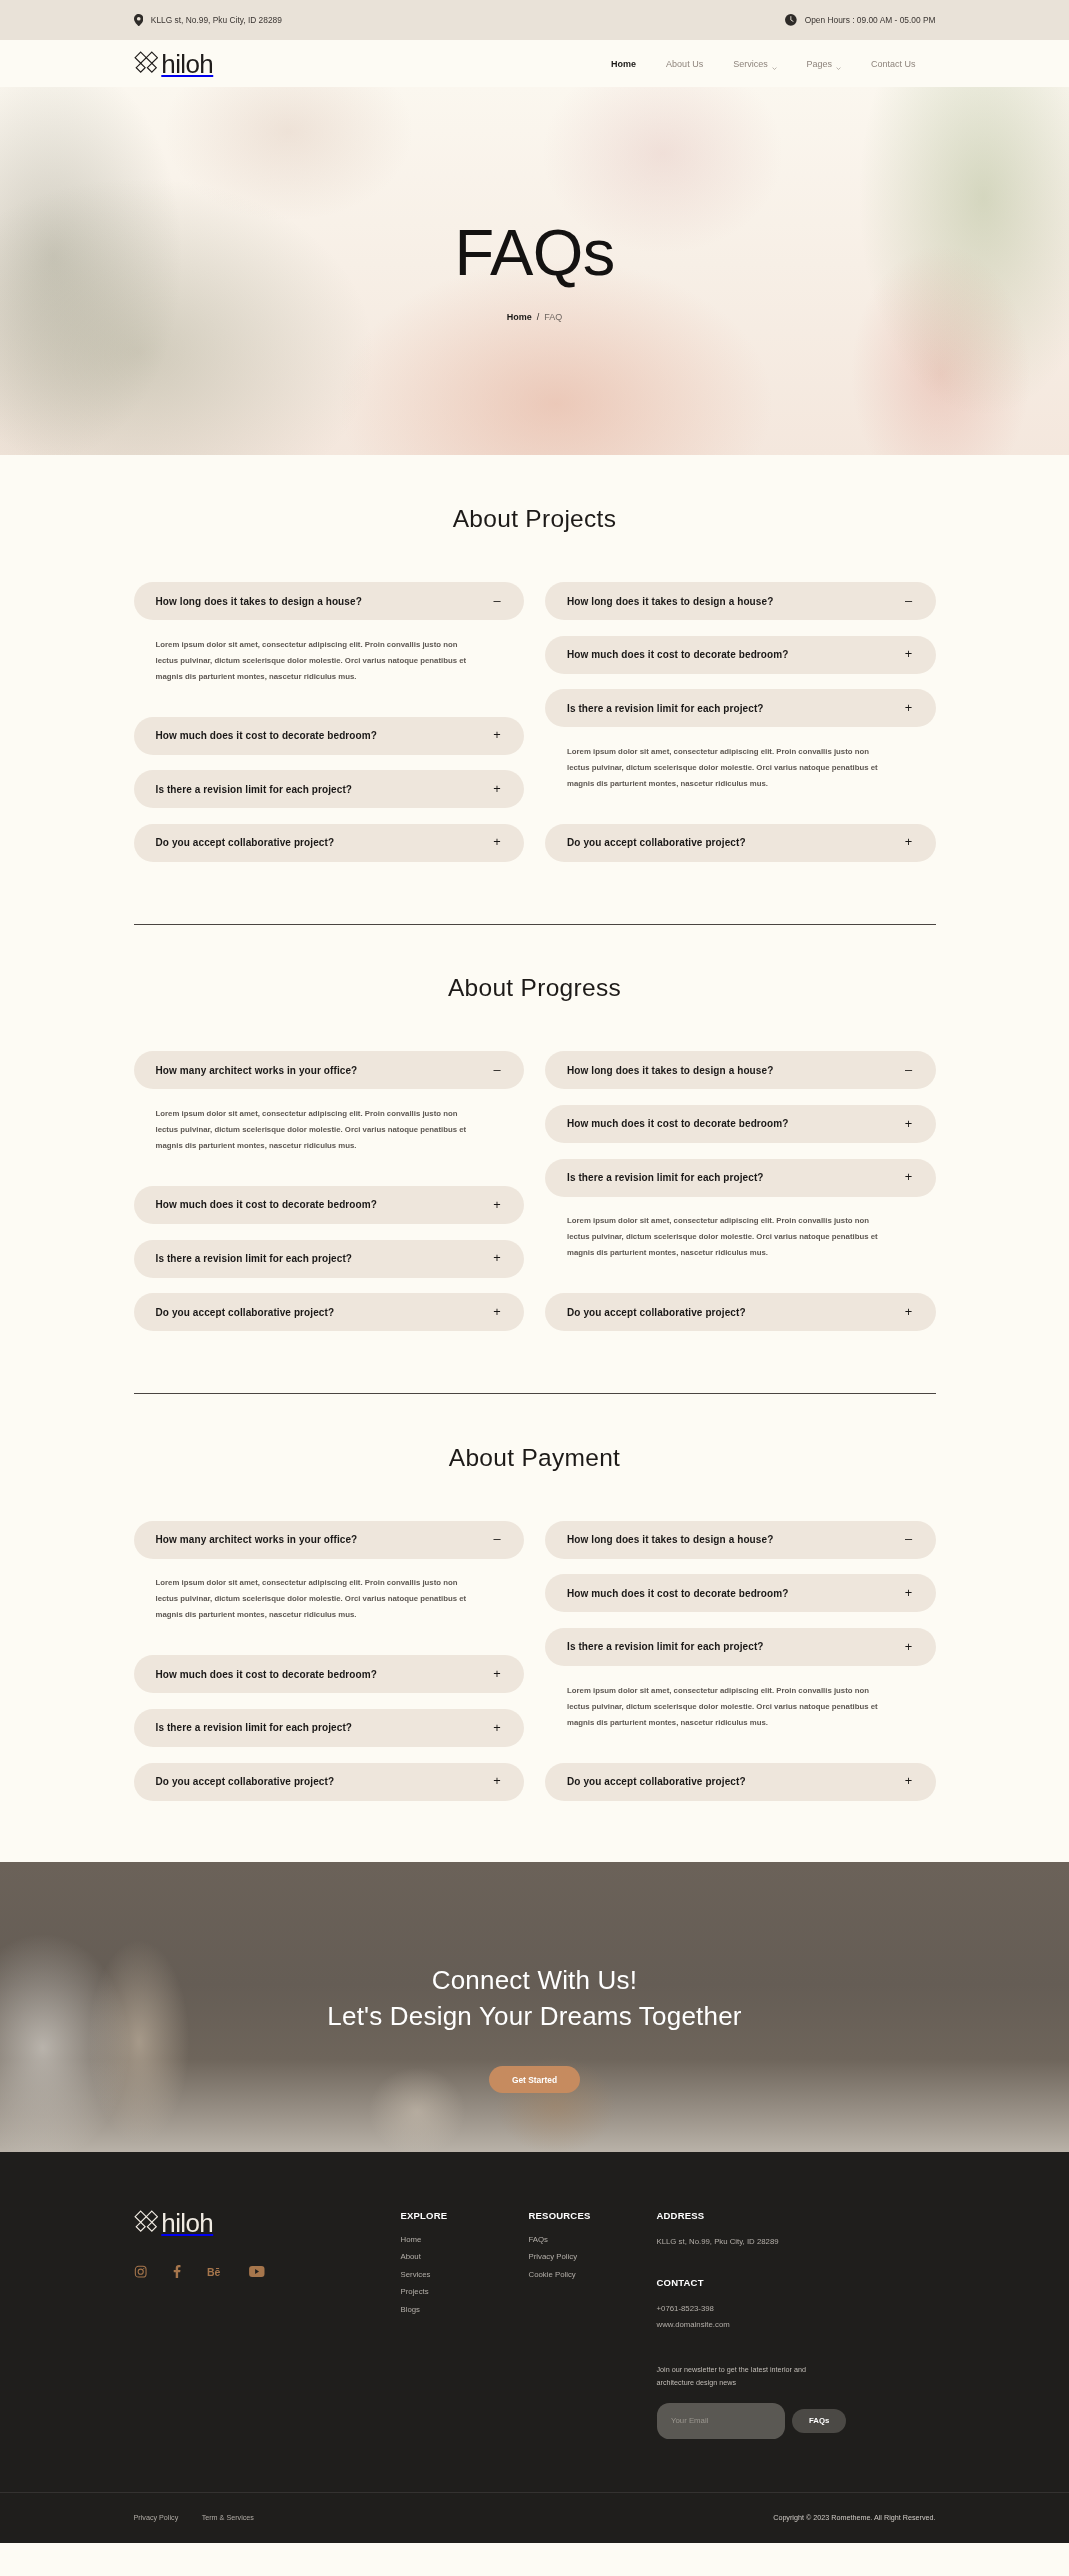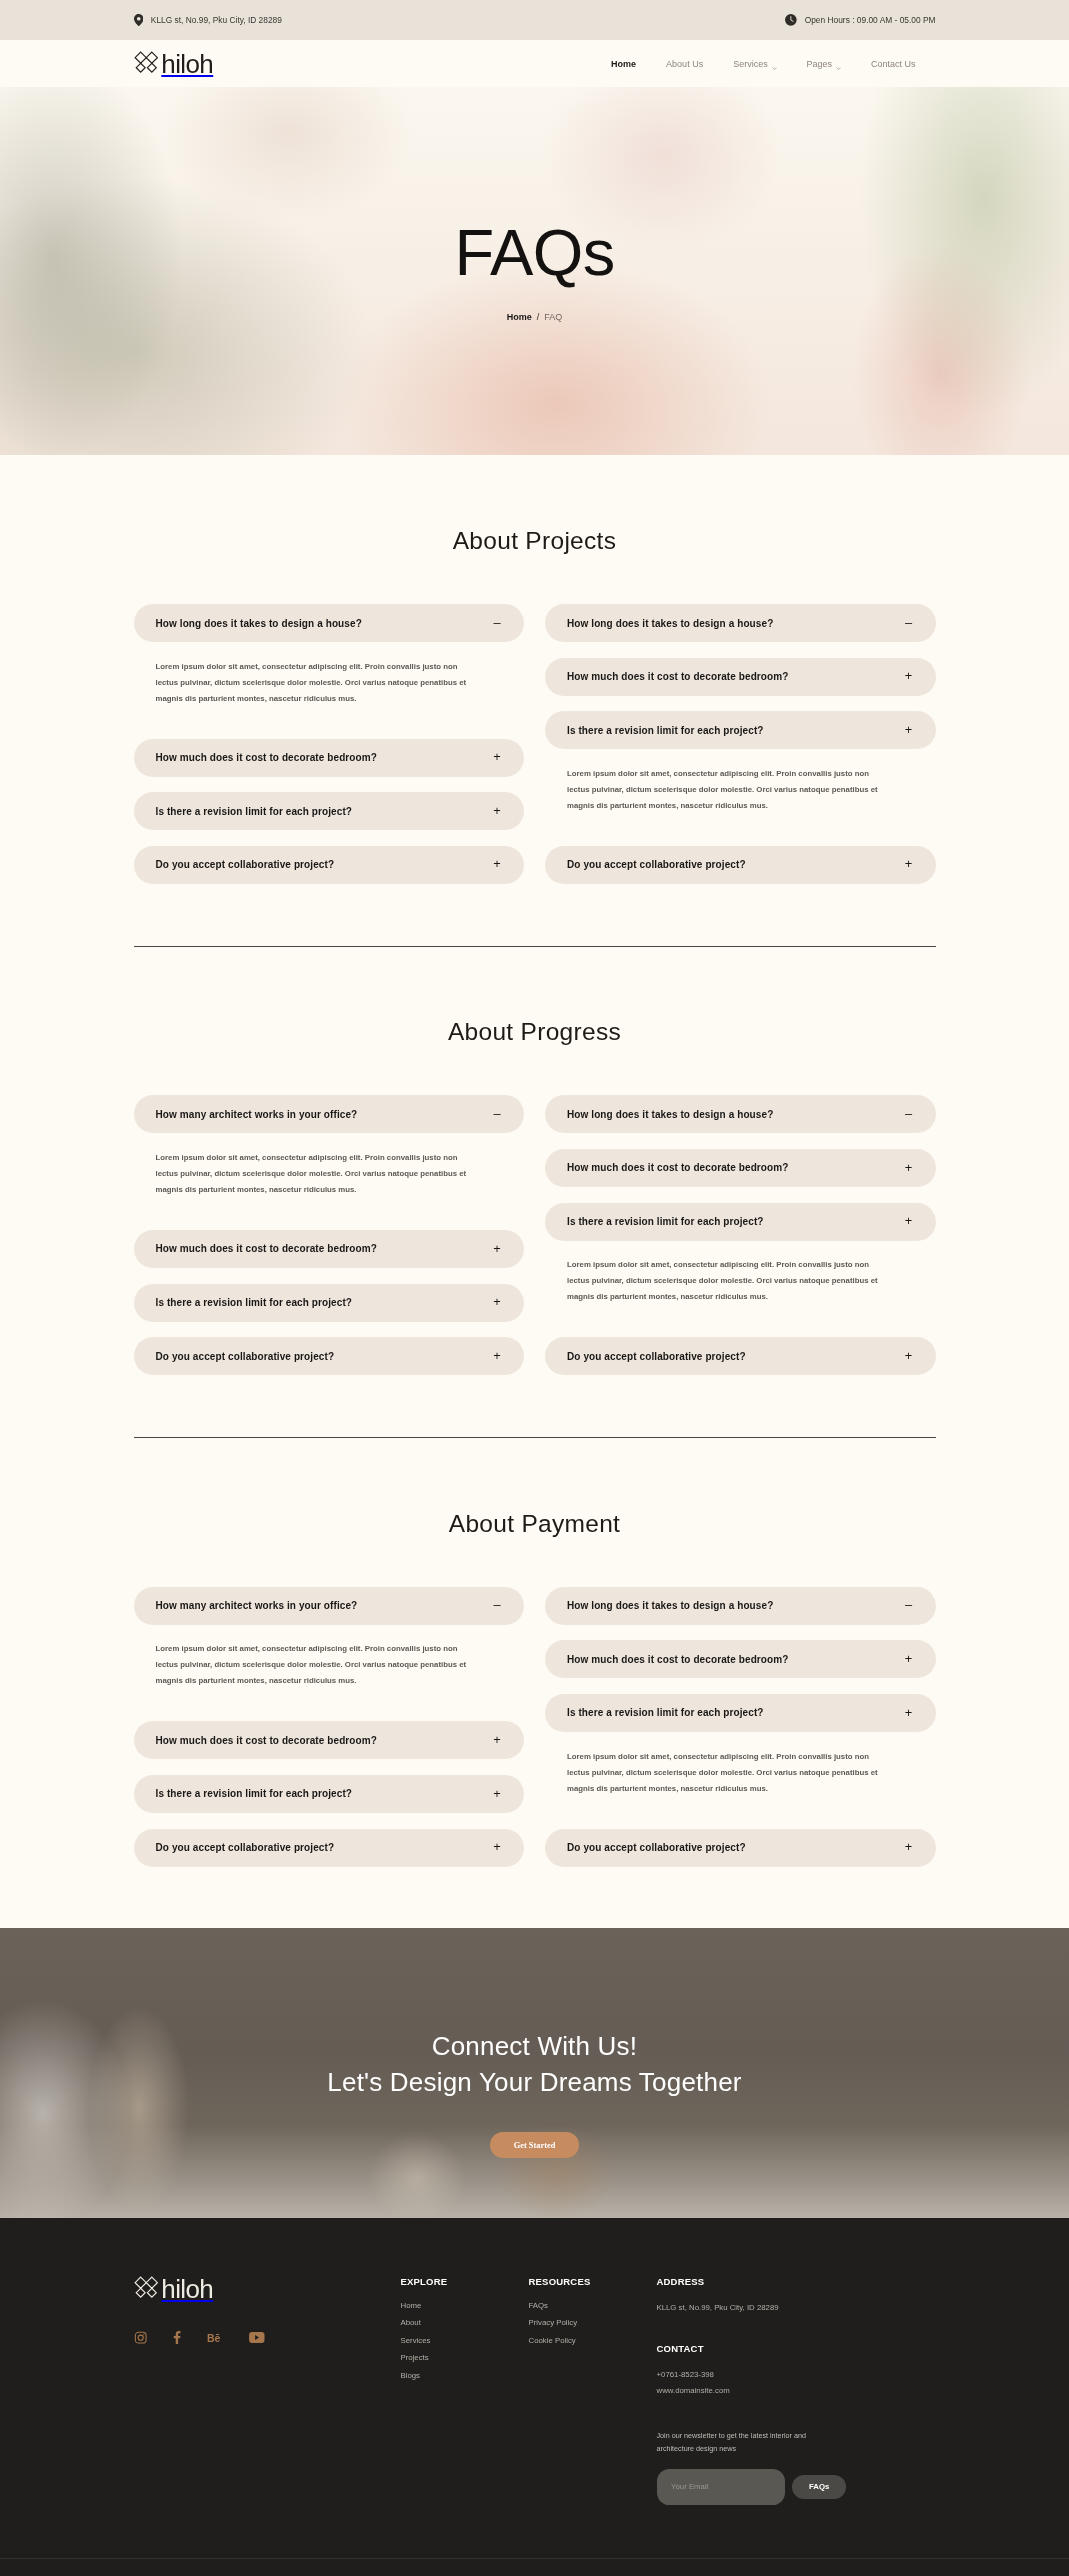"About Projects" .faq-block { padding-top: 72px -> 50px }
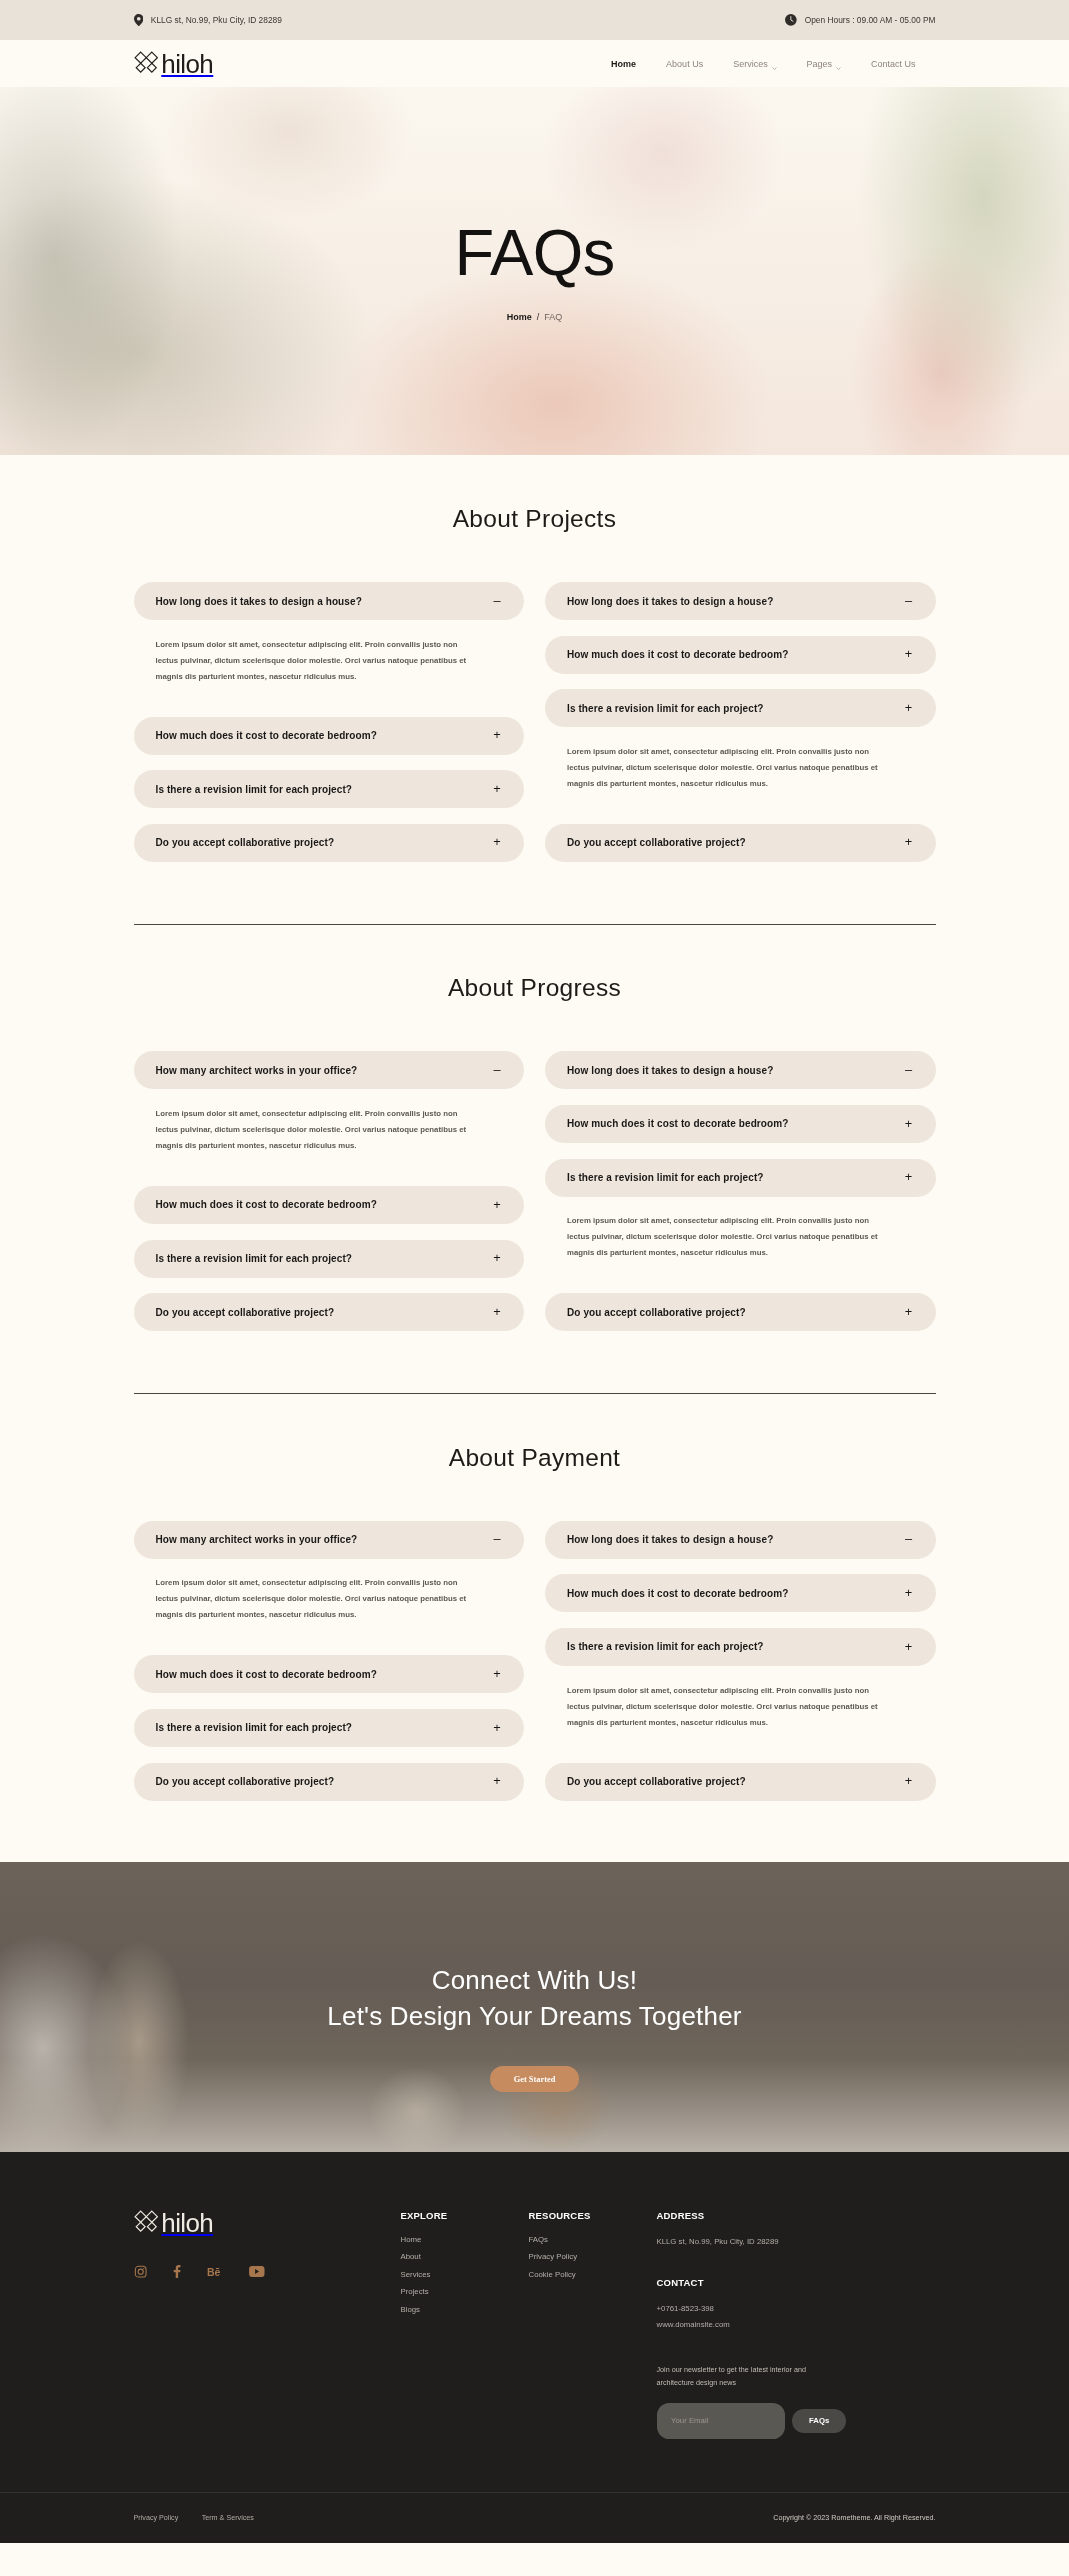"Get Started" .btn-primary { font-family: Liberation Serif, serif -> Liberation Sans, sans-serif }
